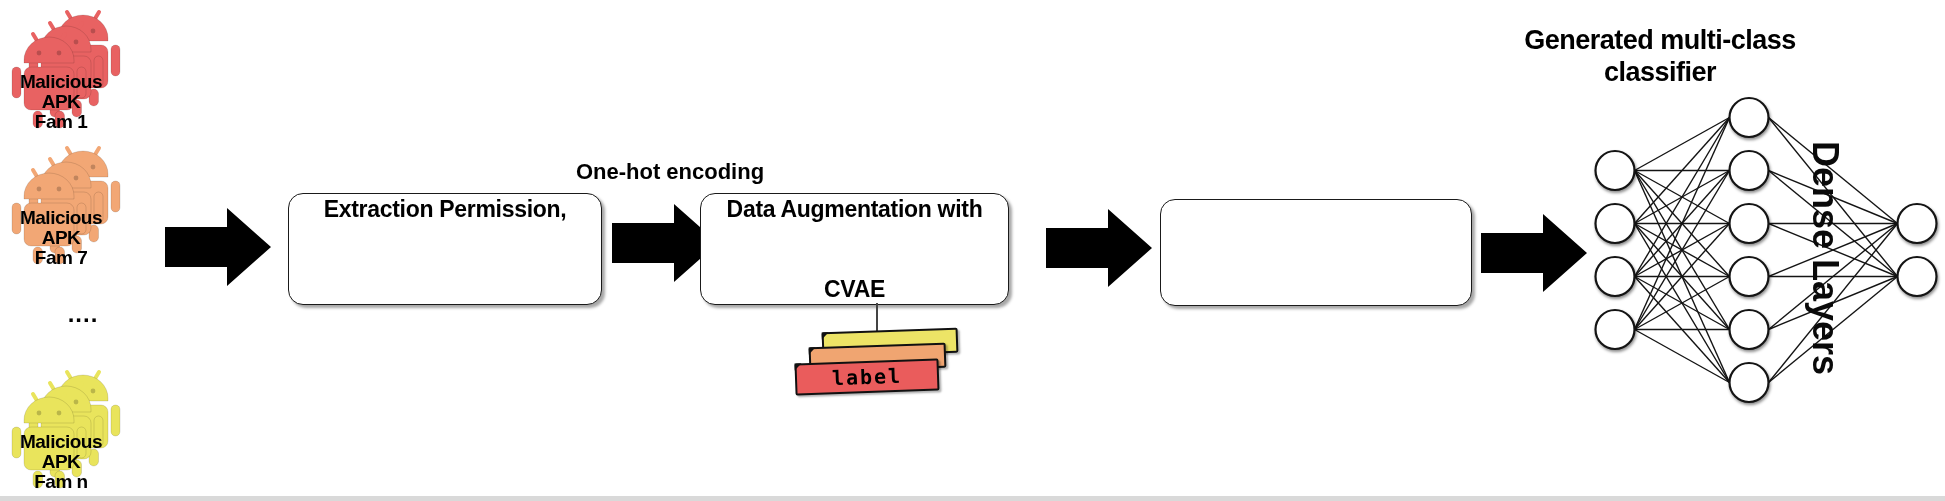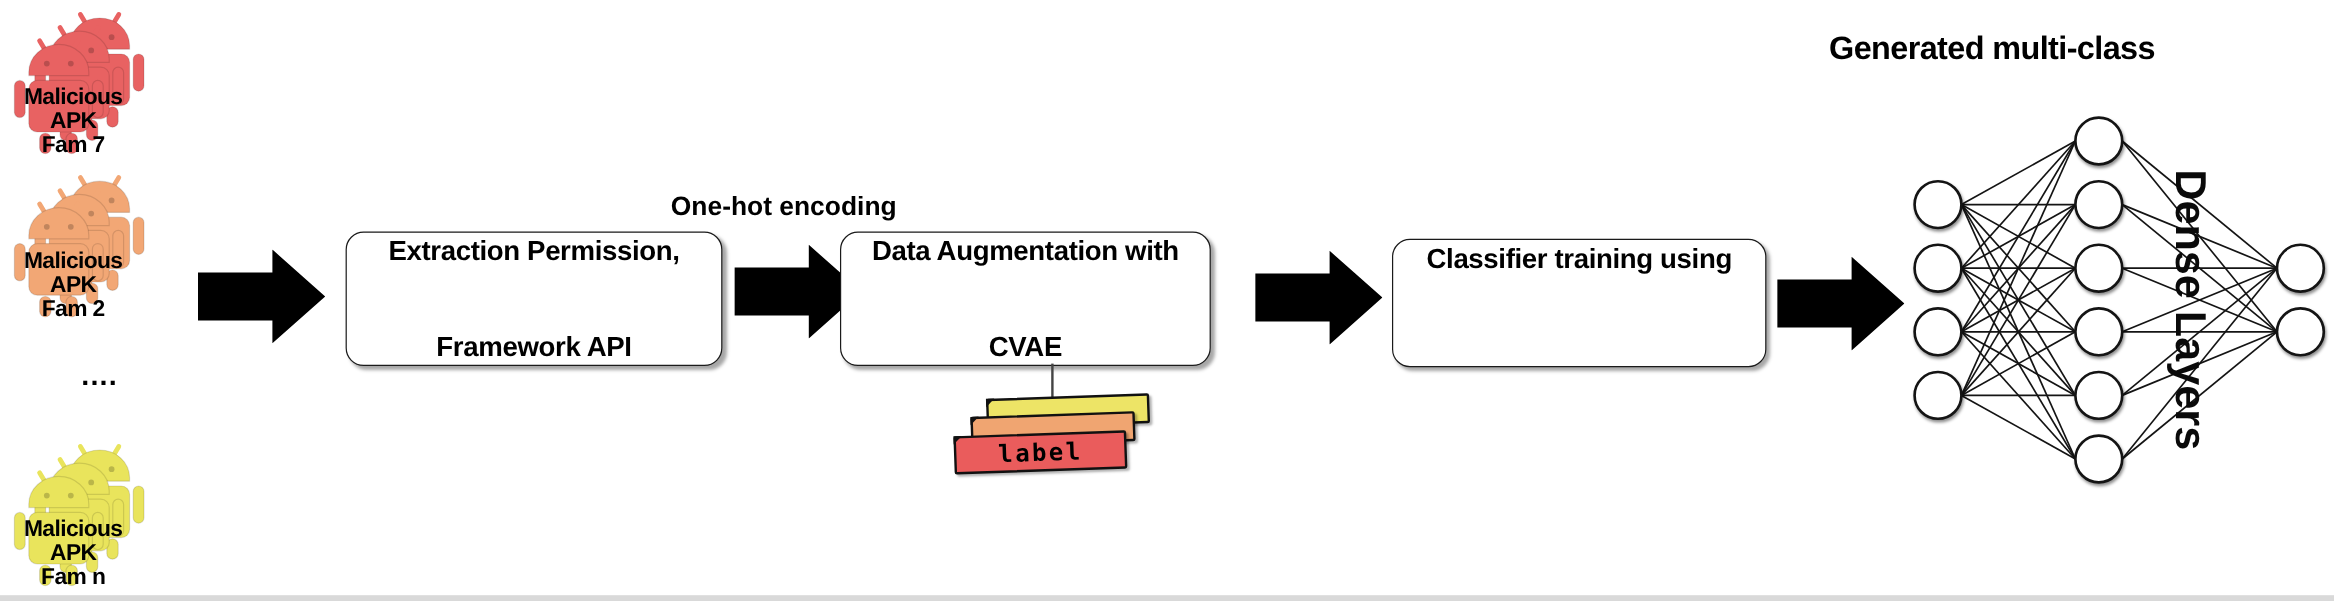"classifier" div { html: none -> <div>classifier</div> }
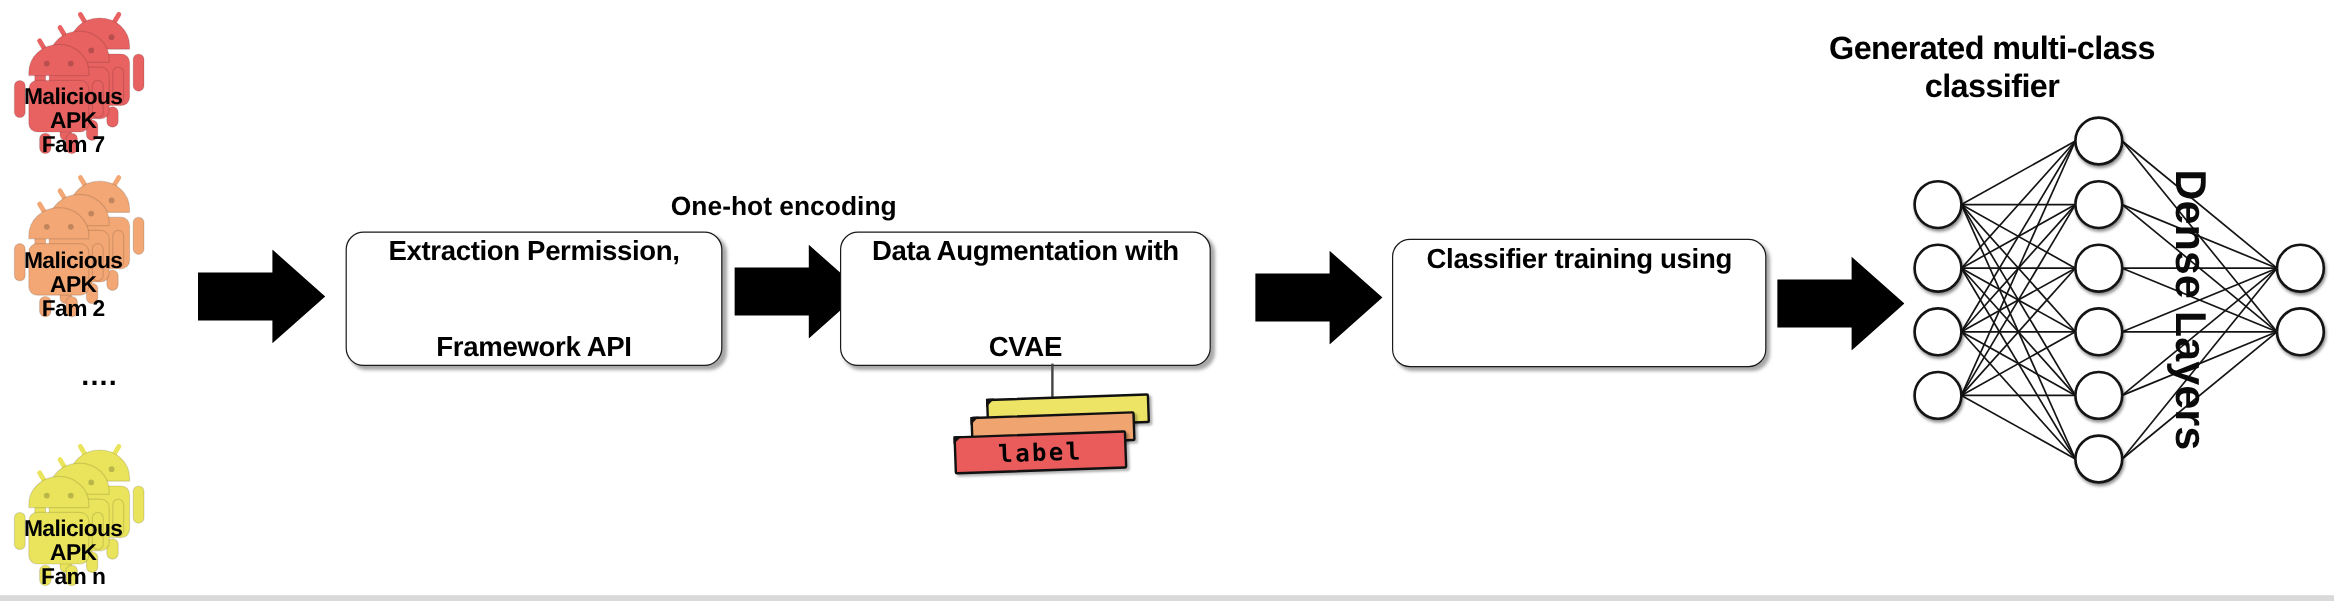"Fam 7" div { text: 7 -> 1 }
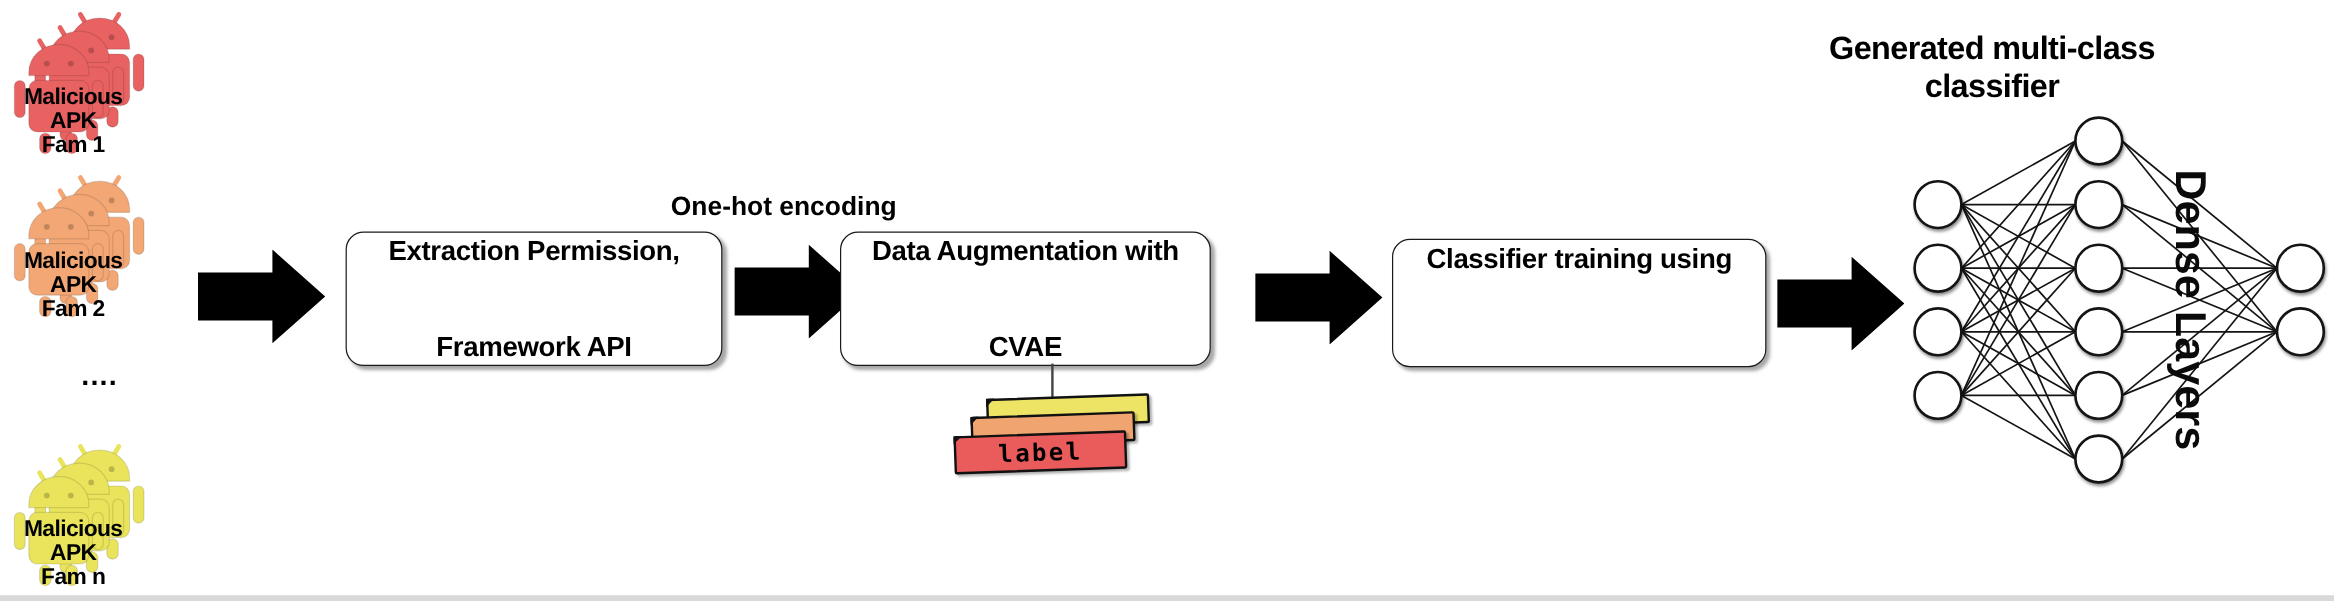"One-hot encoding" .onehot { text-align: left -> center }
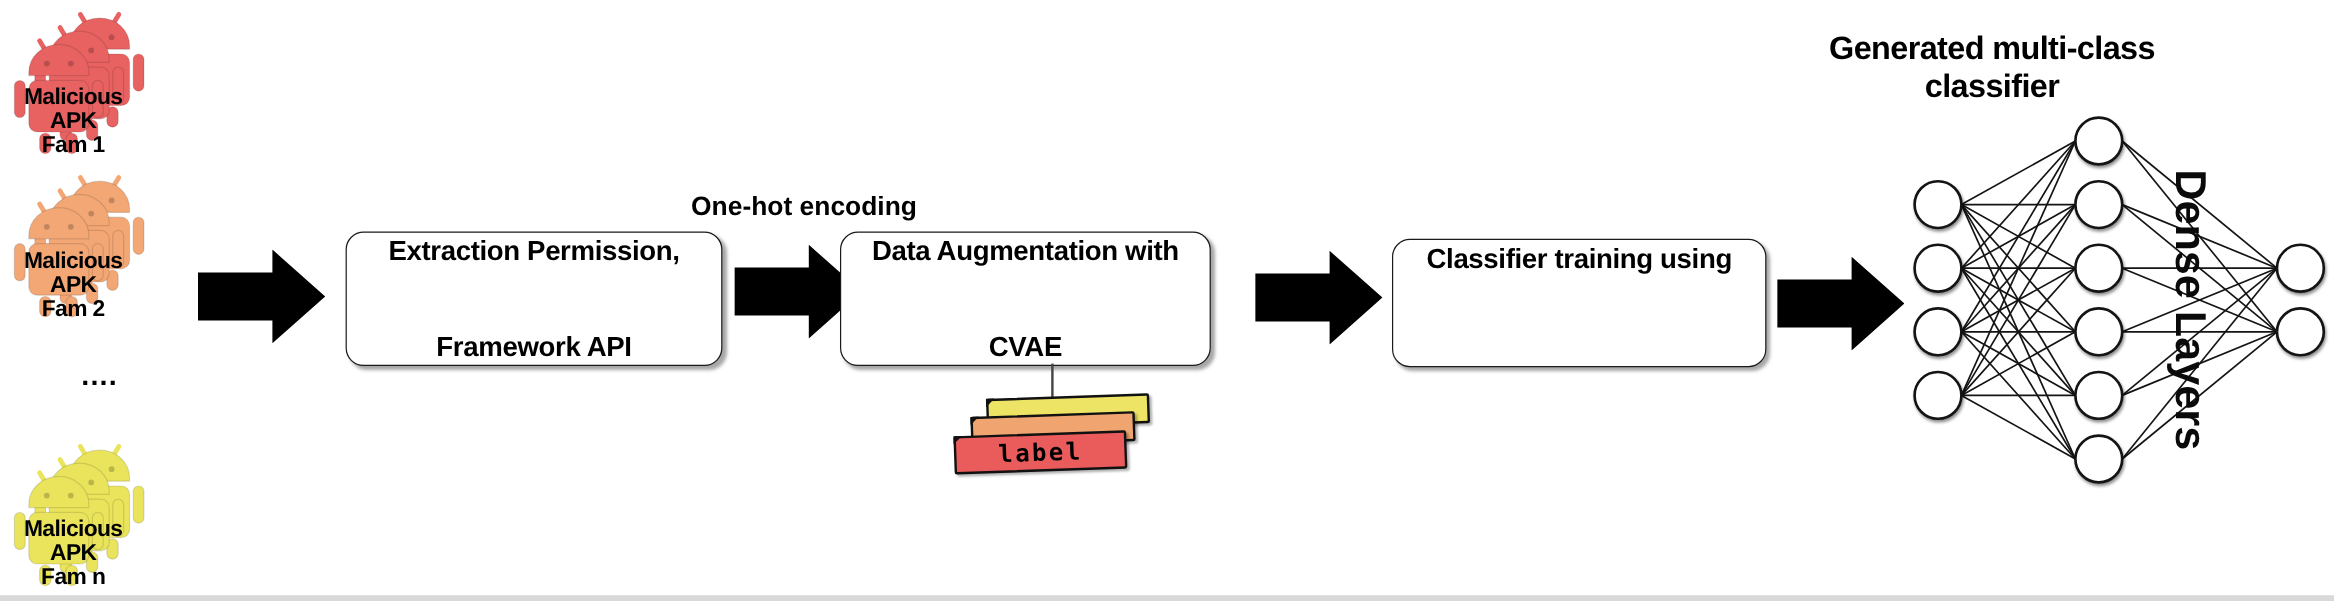"Classifier training using" span { html: <span>Classifier training using</span> -> none }
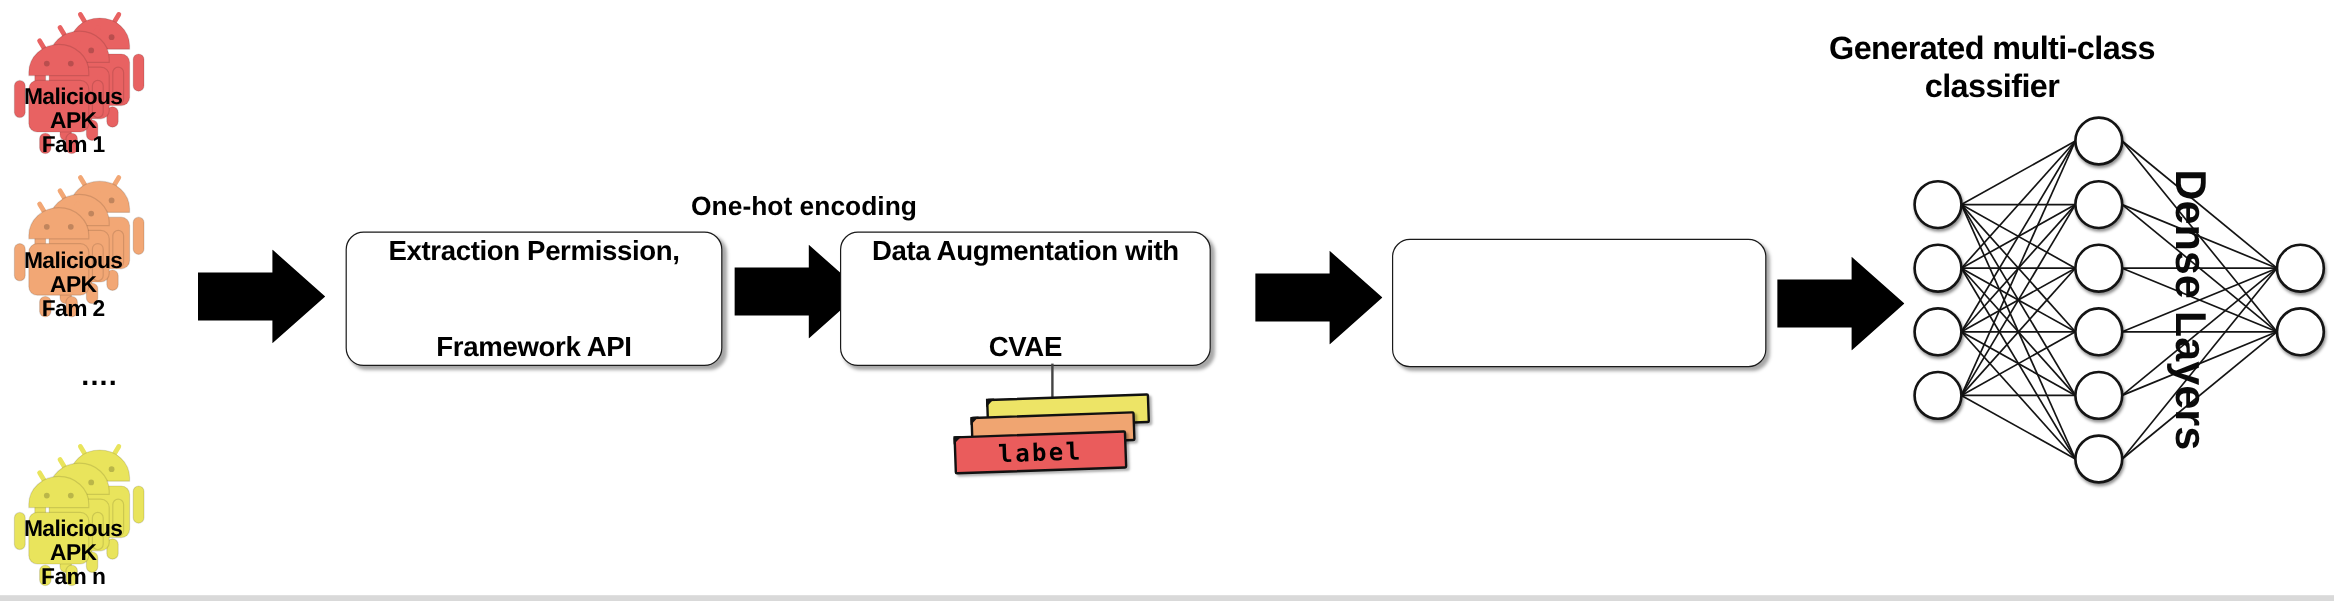"Fam 2" div { text: 2 -> 7 }
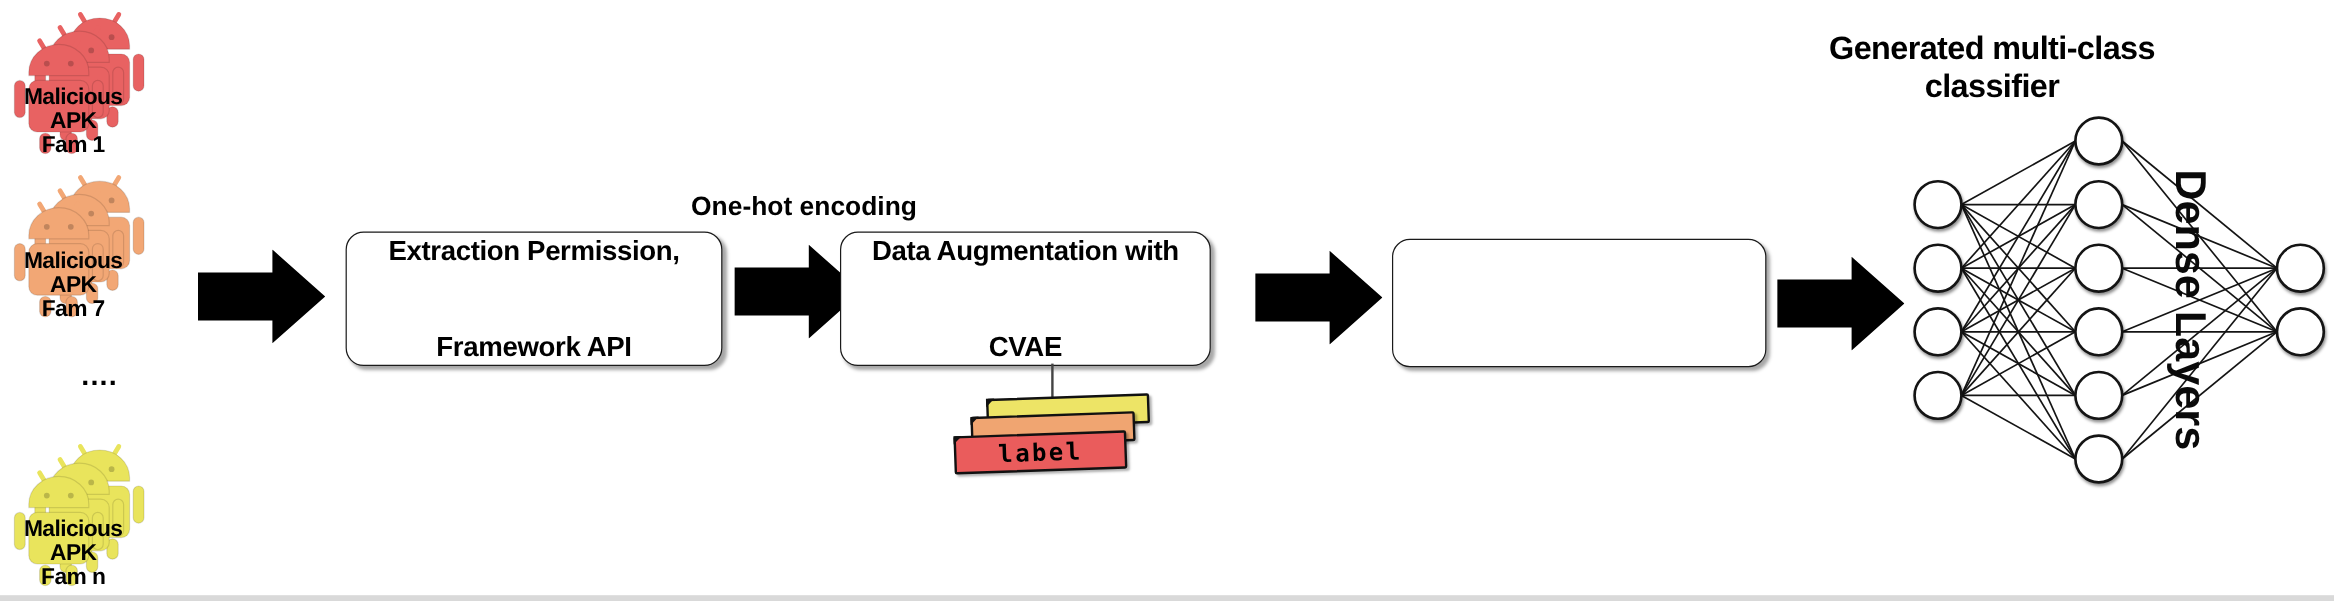"Framework API" span { html: <span>Framework API</span> -> none }
